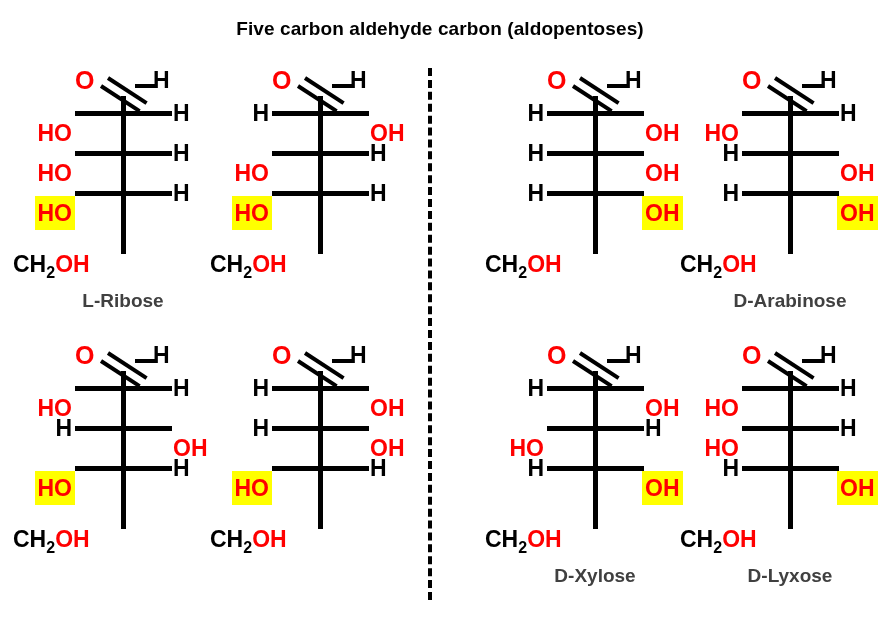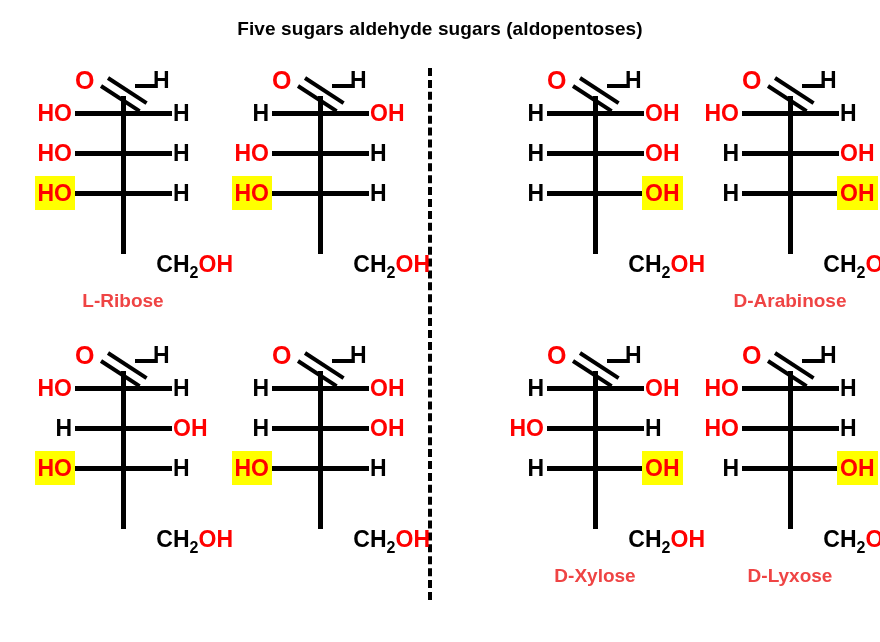"Five sugars aldehyde sugars" div.title { text: sugars aldehyde sugars -> carbon aldehyde carbon }
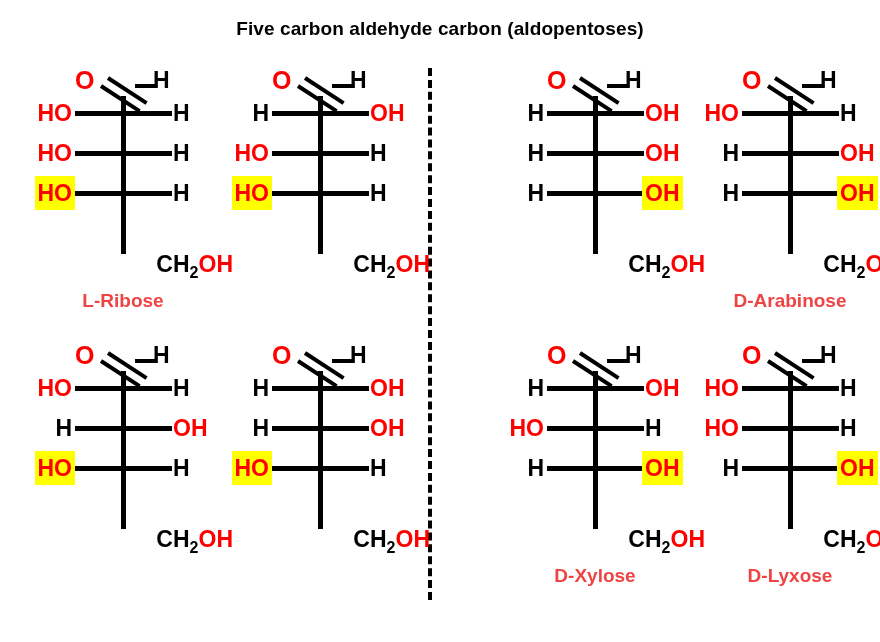"HO" .red { margin-top: none -> 20px }
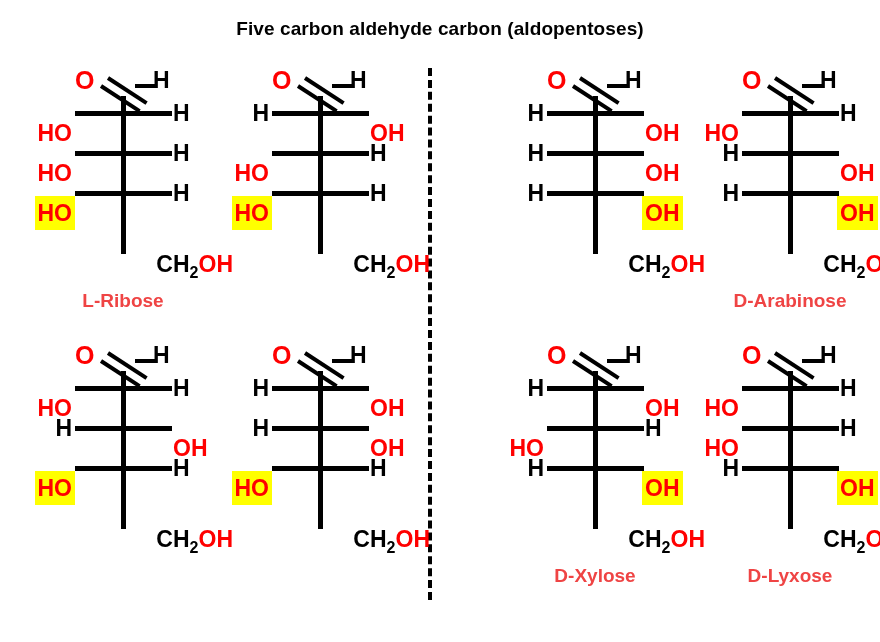"CH2OH" .ch2oh { text-align: right -> left }
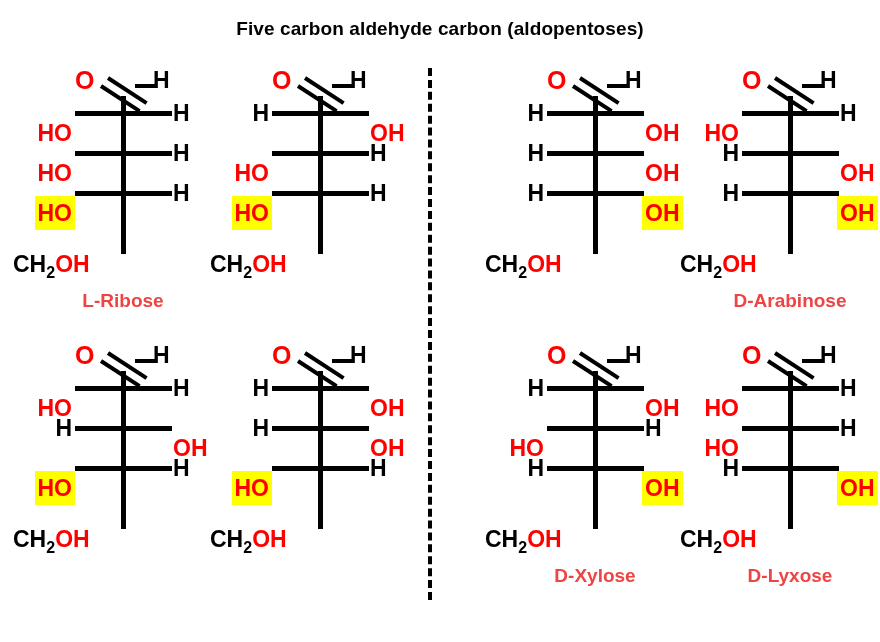"L-Ribose" .label { color: #ef4444 -> #404040 }
